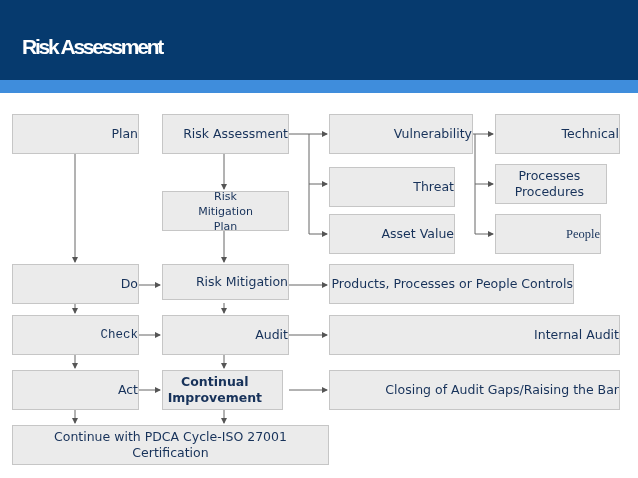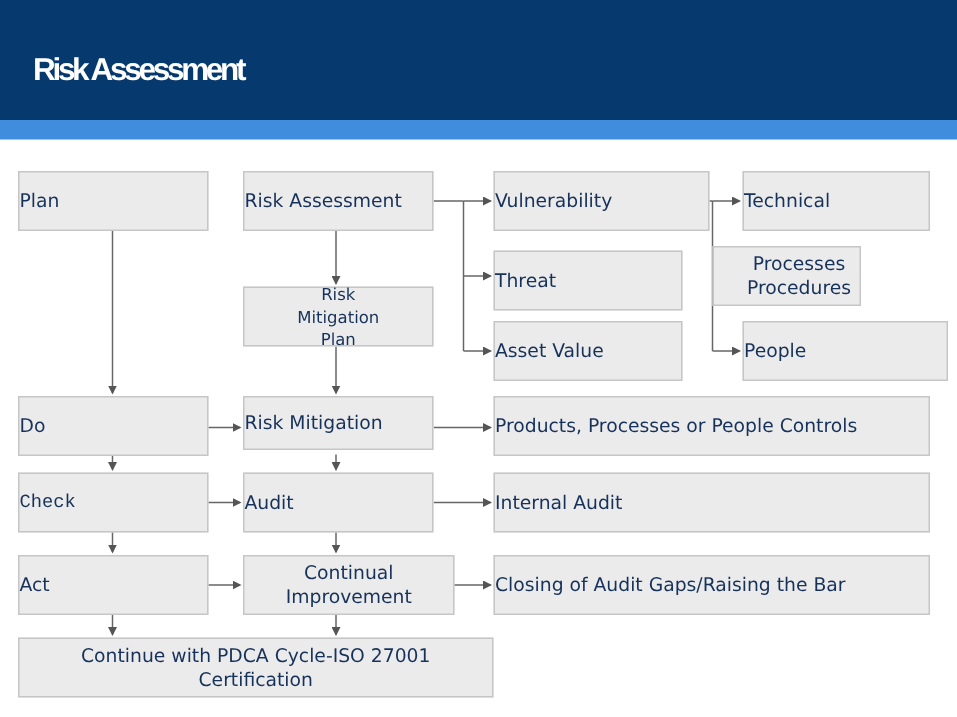"Plan" .box { justify-content: flex-start -> flex-end }
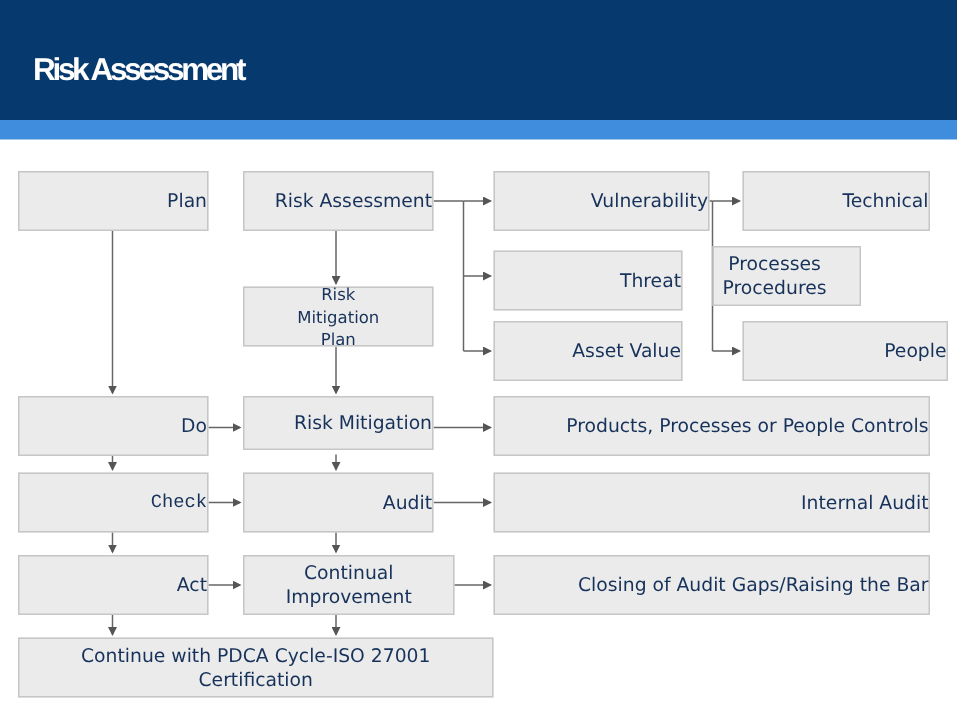"Processes Procedures" div.box { left: 475px -> 495px; width: 99px -> 112px }
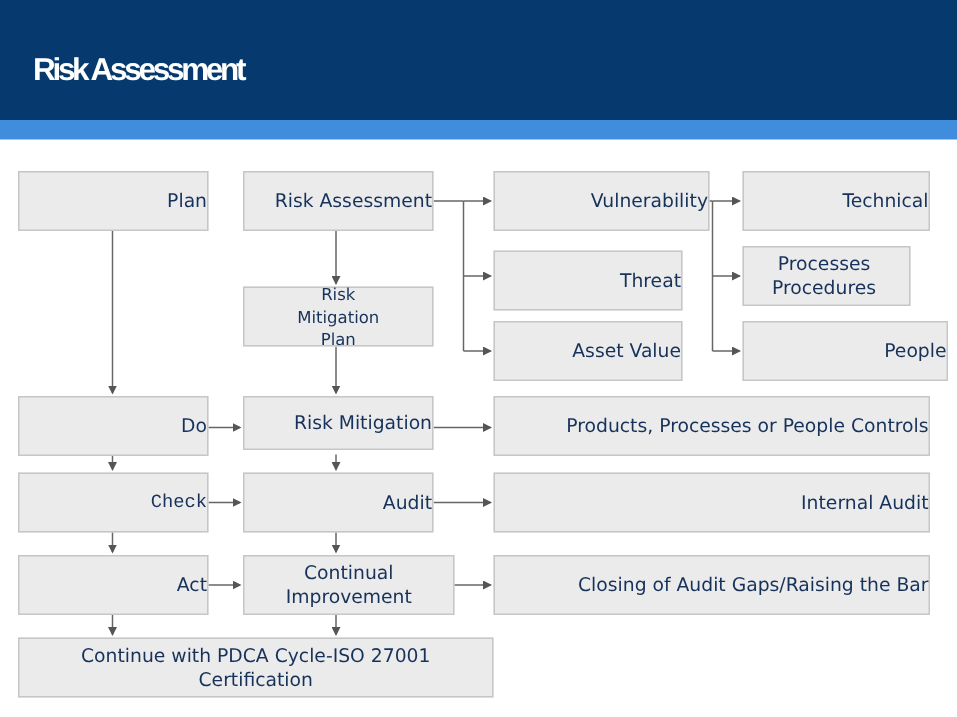"People" div.box { font-family: none -> Liberation Serif, serif; width: 137px -> 106px }
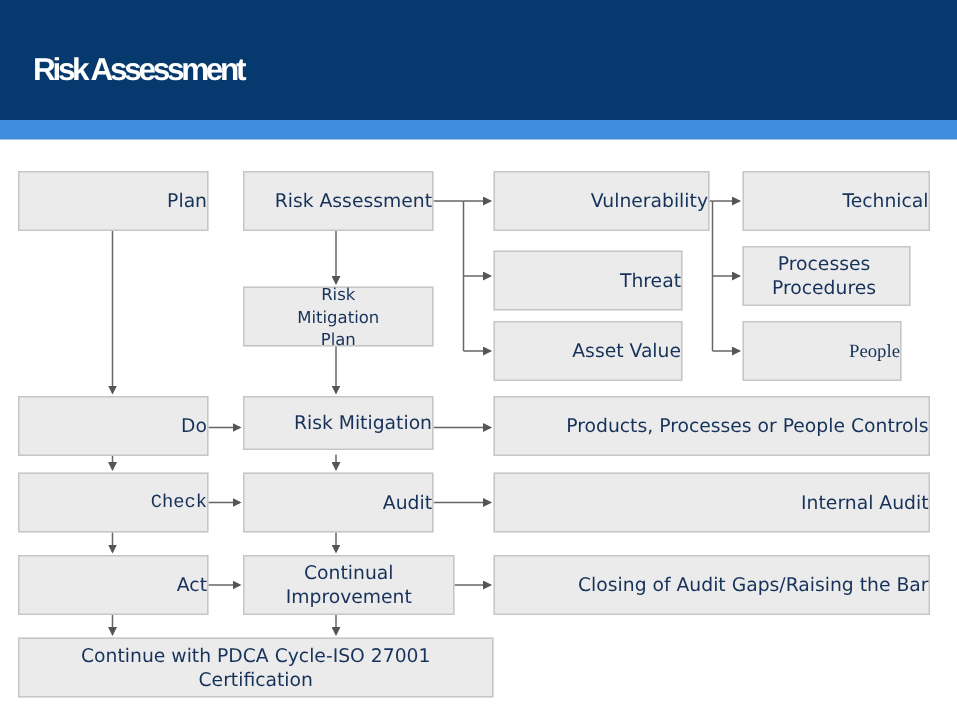"Products, Processes or People Controls" div.box { width: 291px -> 245px }
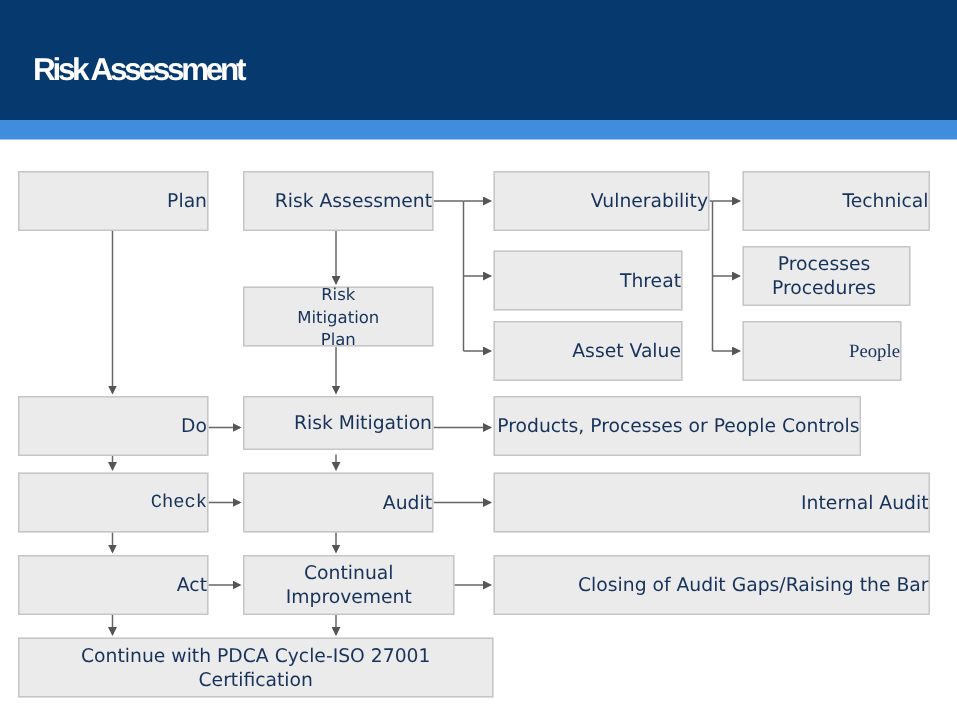"Continual Improvement" div.box { font-weight: none -> bold; width: 141px -> 121px }
